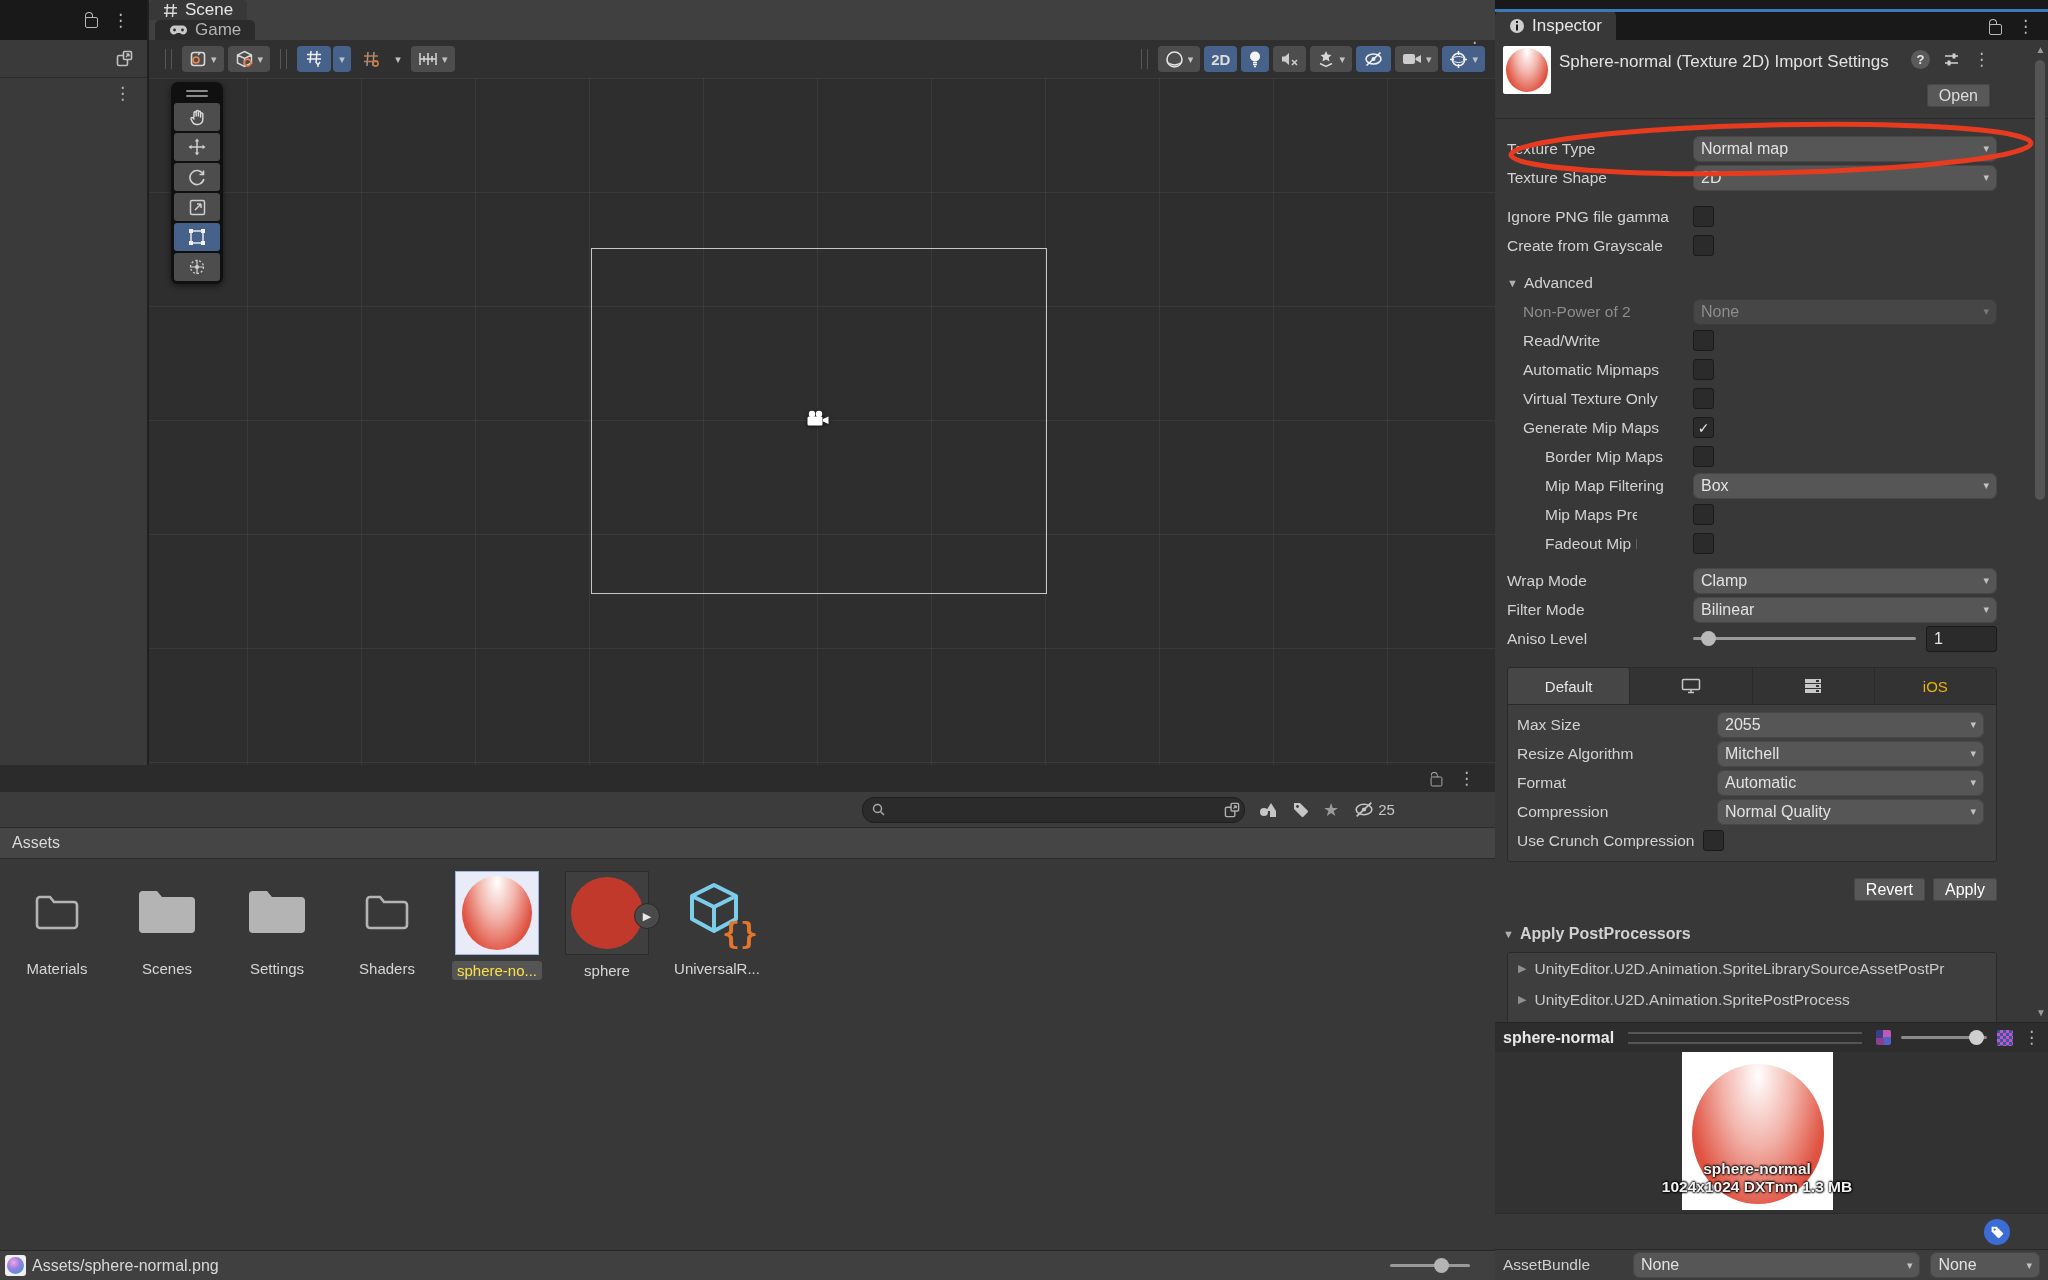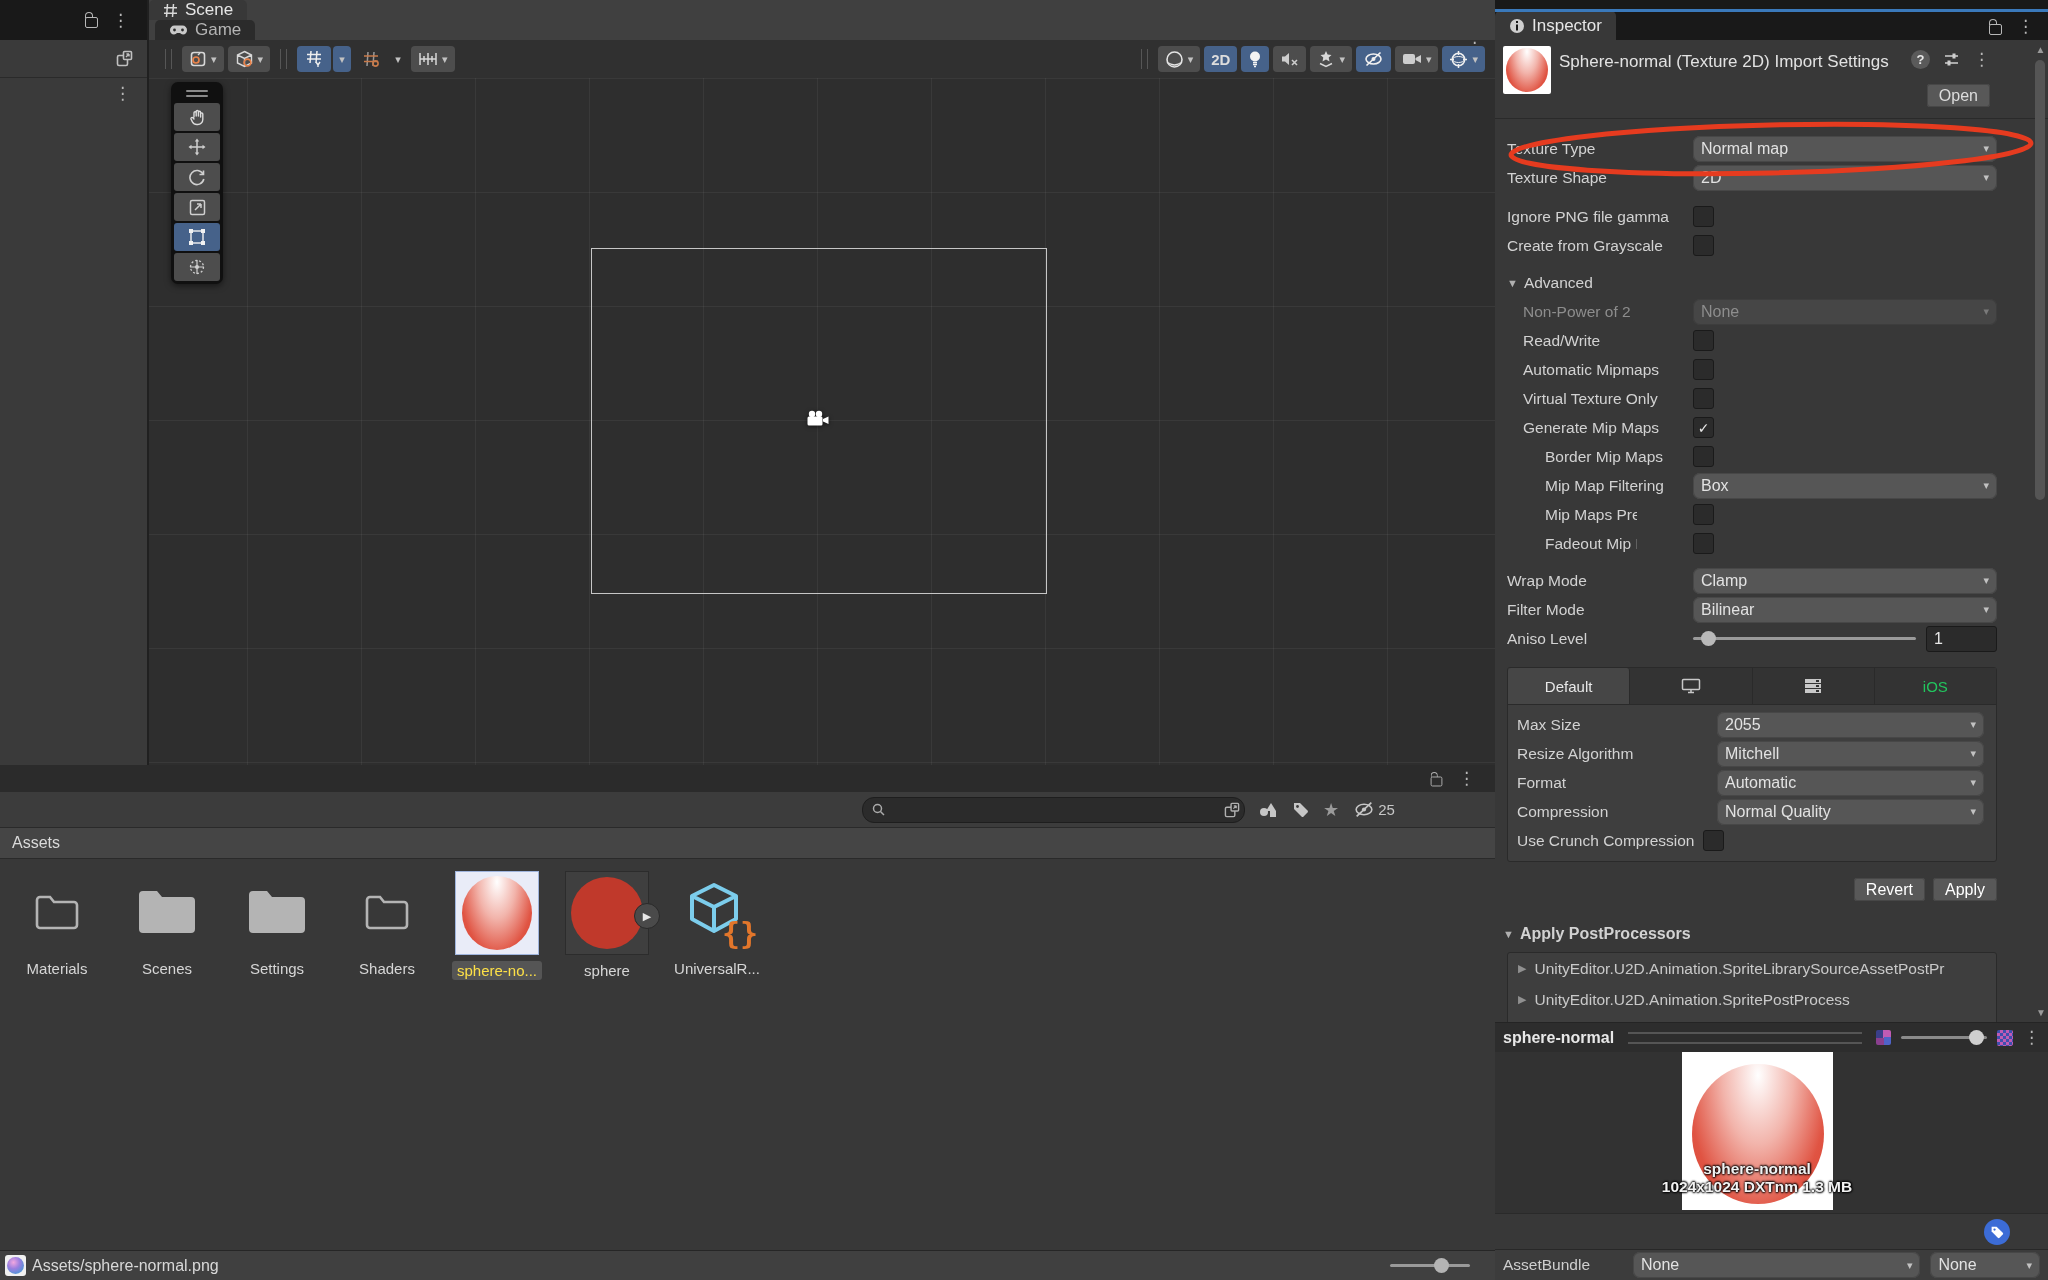"iOS" .plat-tab { color: #22c55e -> #eab308 }
